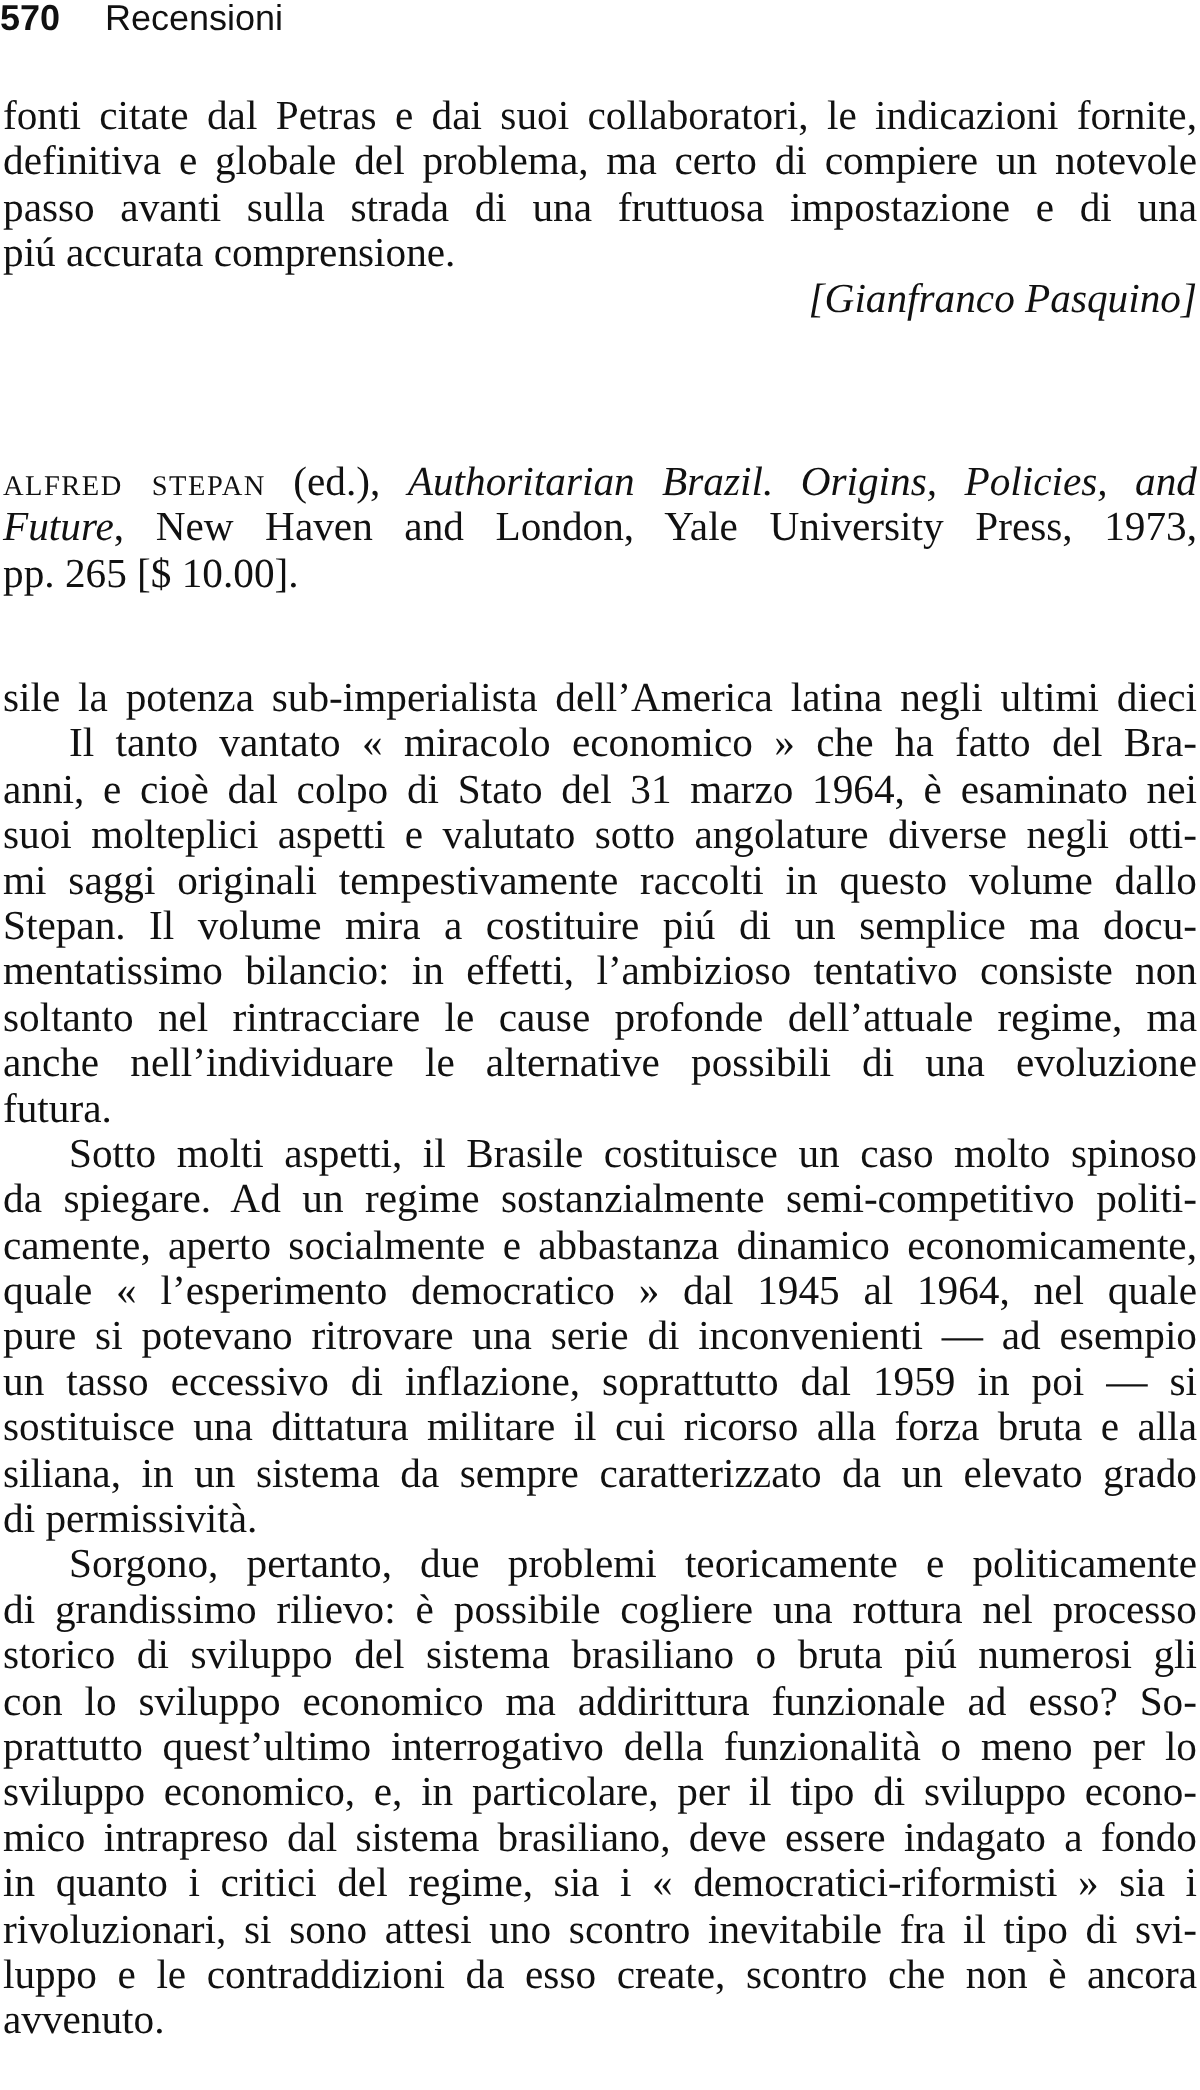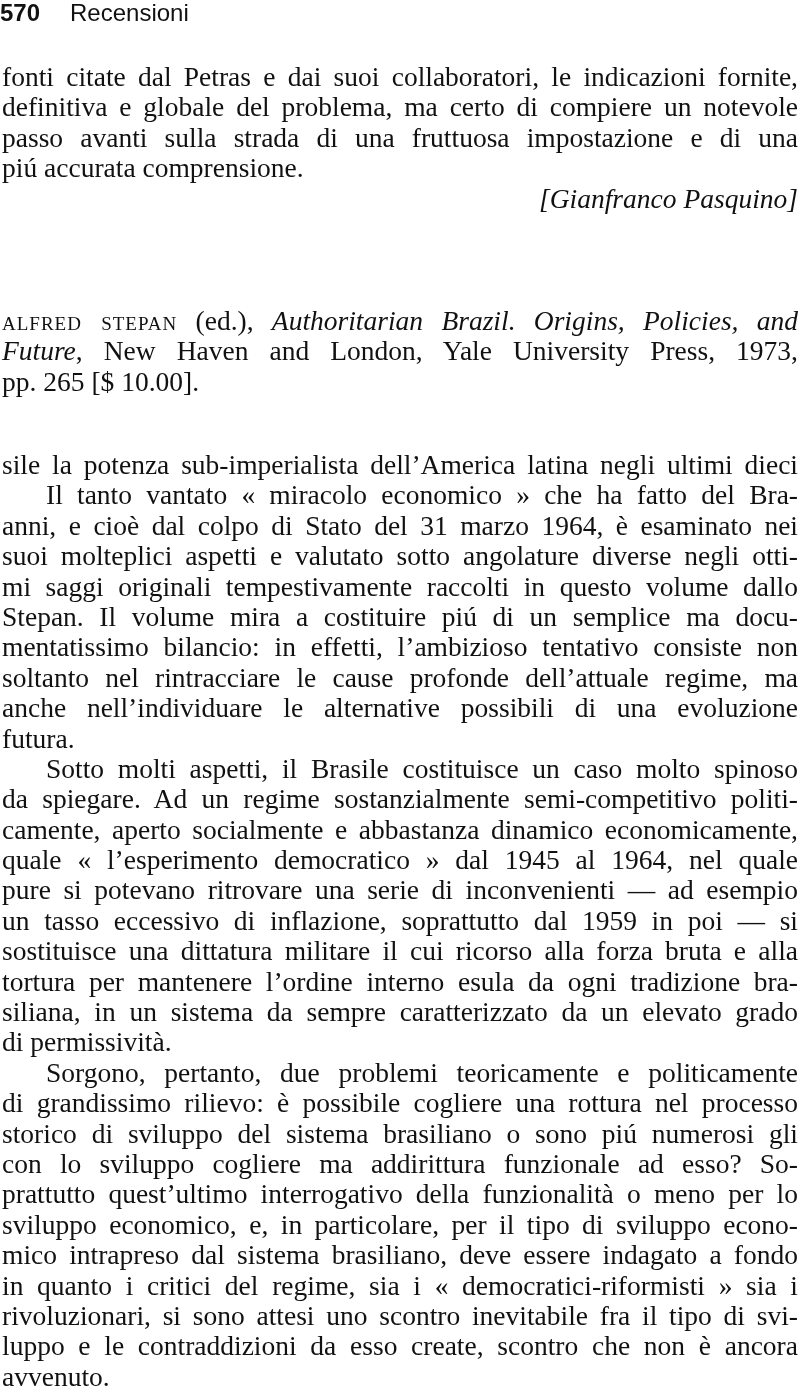"tortura per mantenere l’ordine interno" span.ln { html: <span>tortura per mantenere l’ordine interno esula da ogni tradizione bra-</span> -> none }
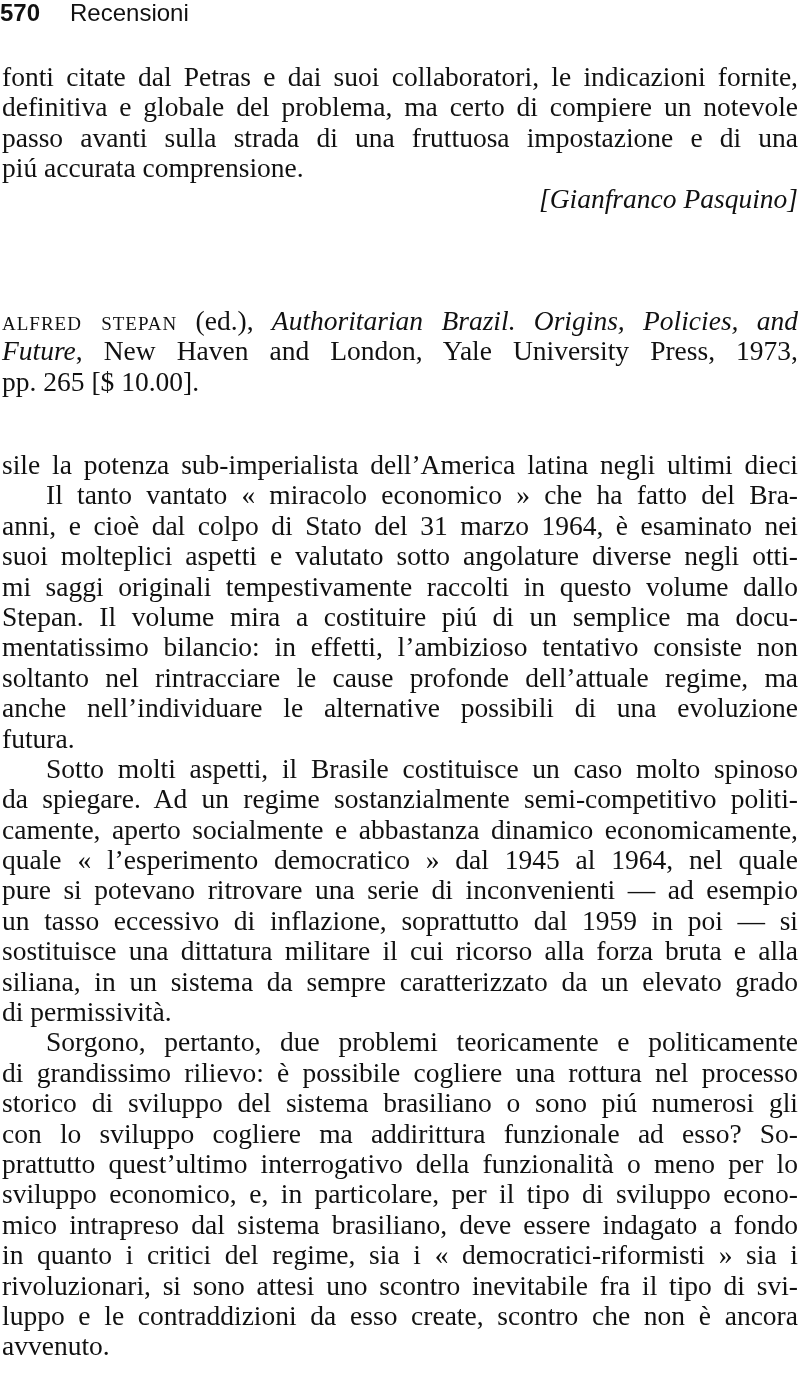"storico di sviluppo del sistema" span.ln { text: sono -> bruta }
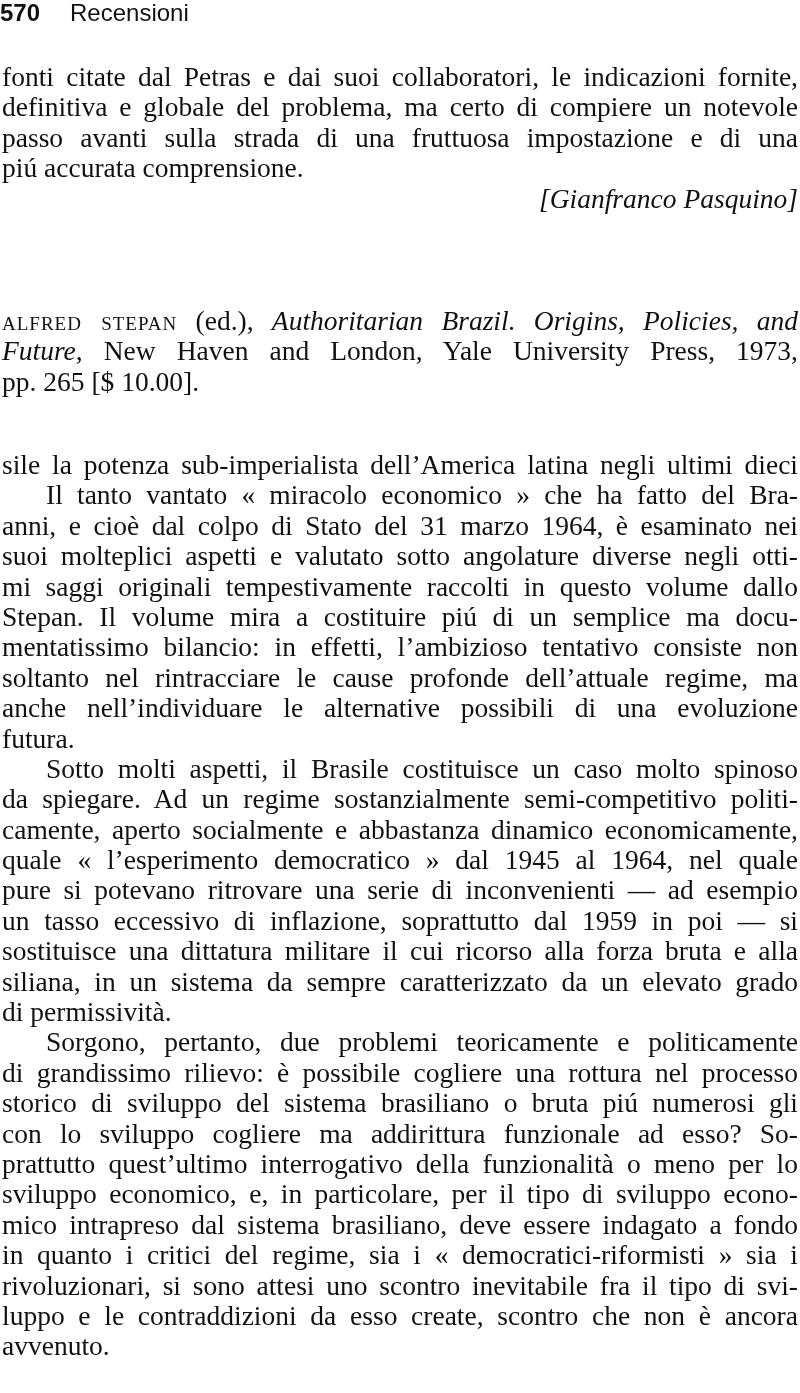"con lo sviluppo cogliere ma" span.ln { text: cogliere -> economico }
